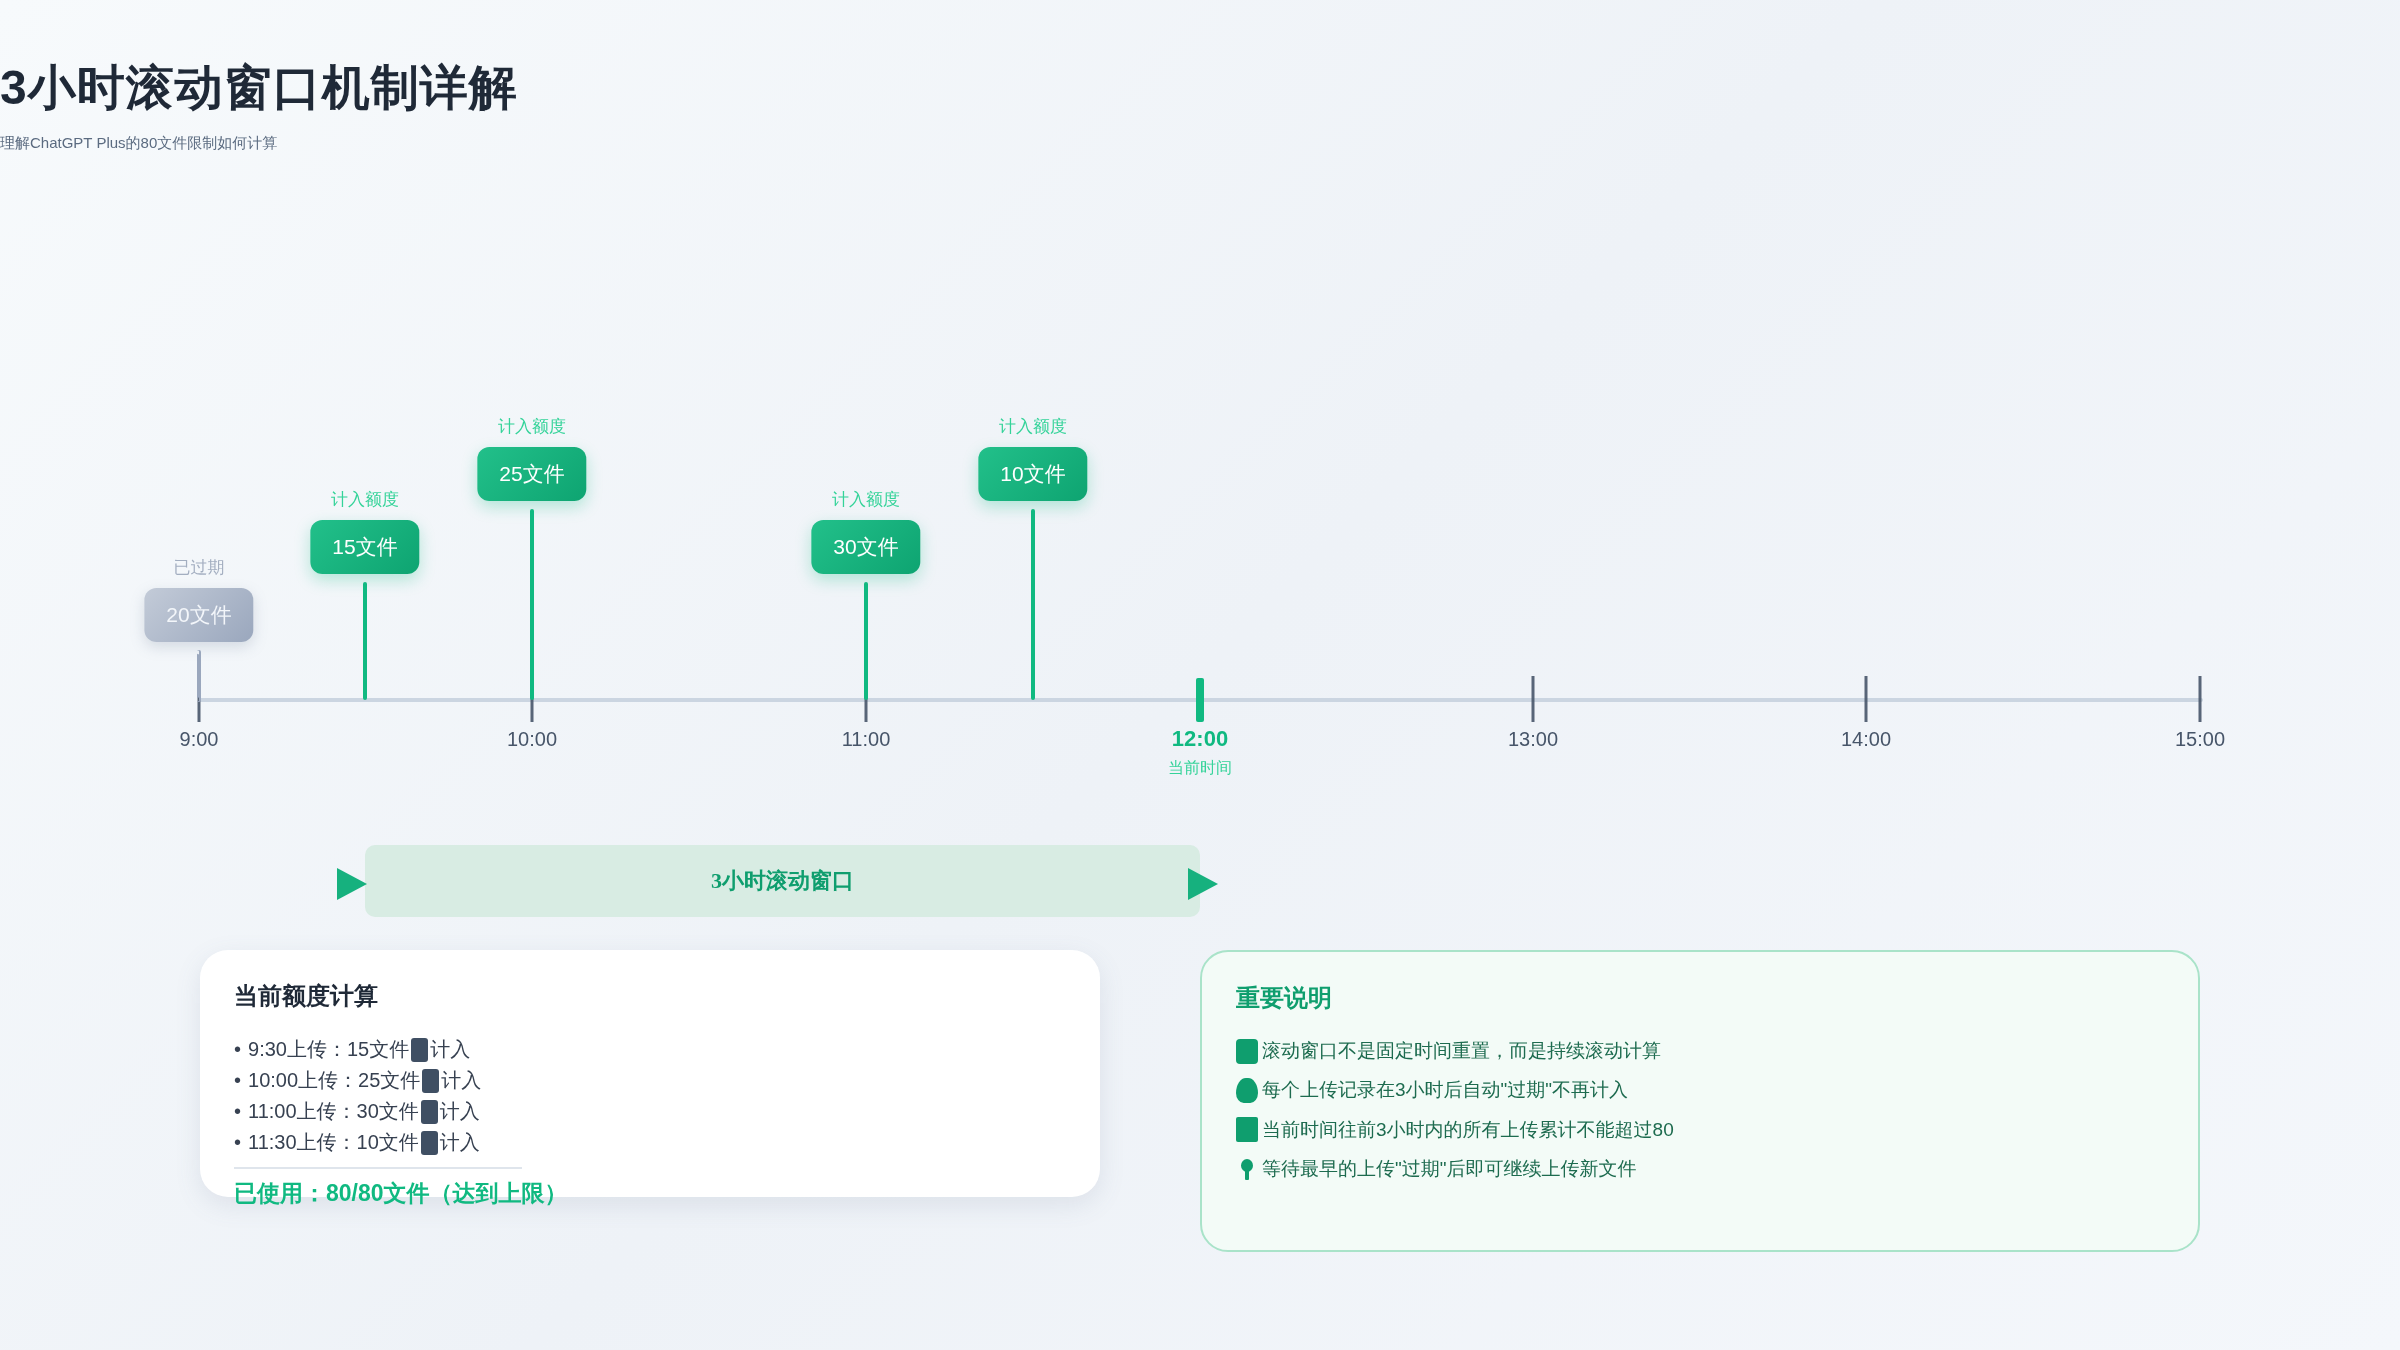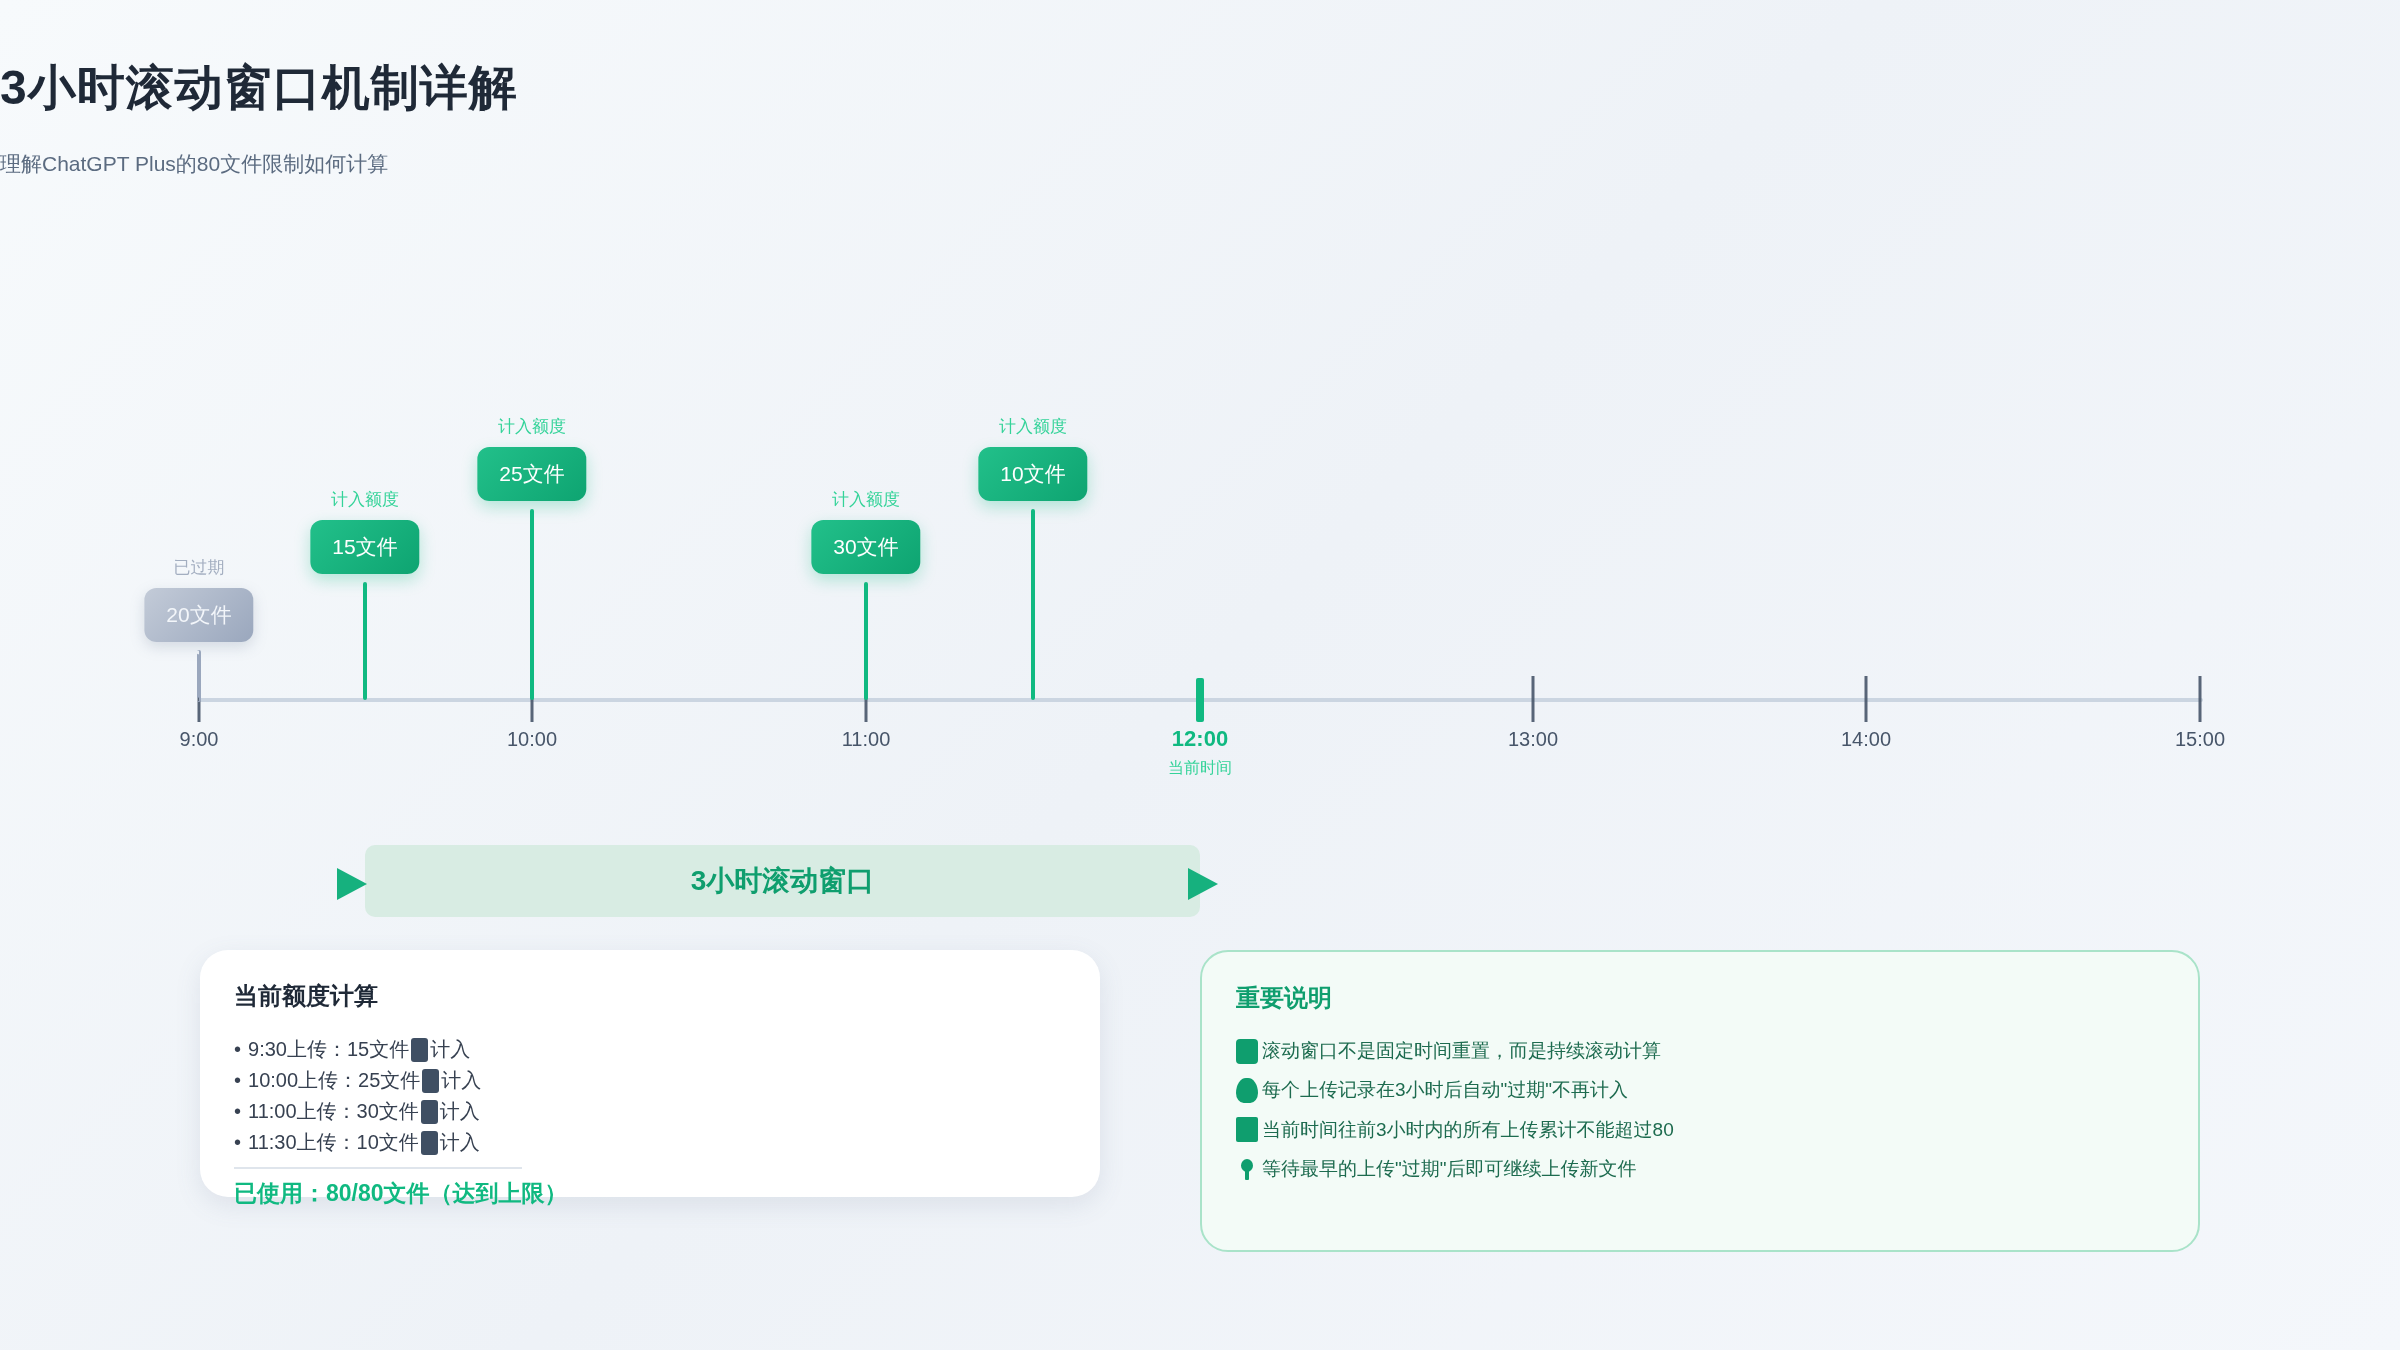"理解ChatGPT Plus的80文件限制如何计算" .subtitle { font-size: 21px -> 15px; margin-top: 32px -> 16px }
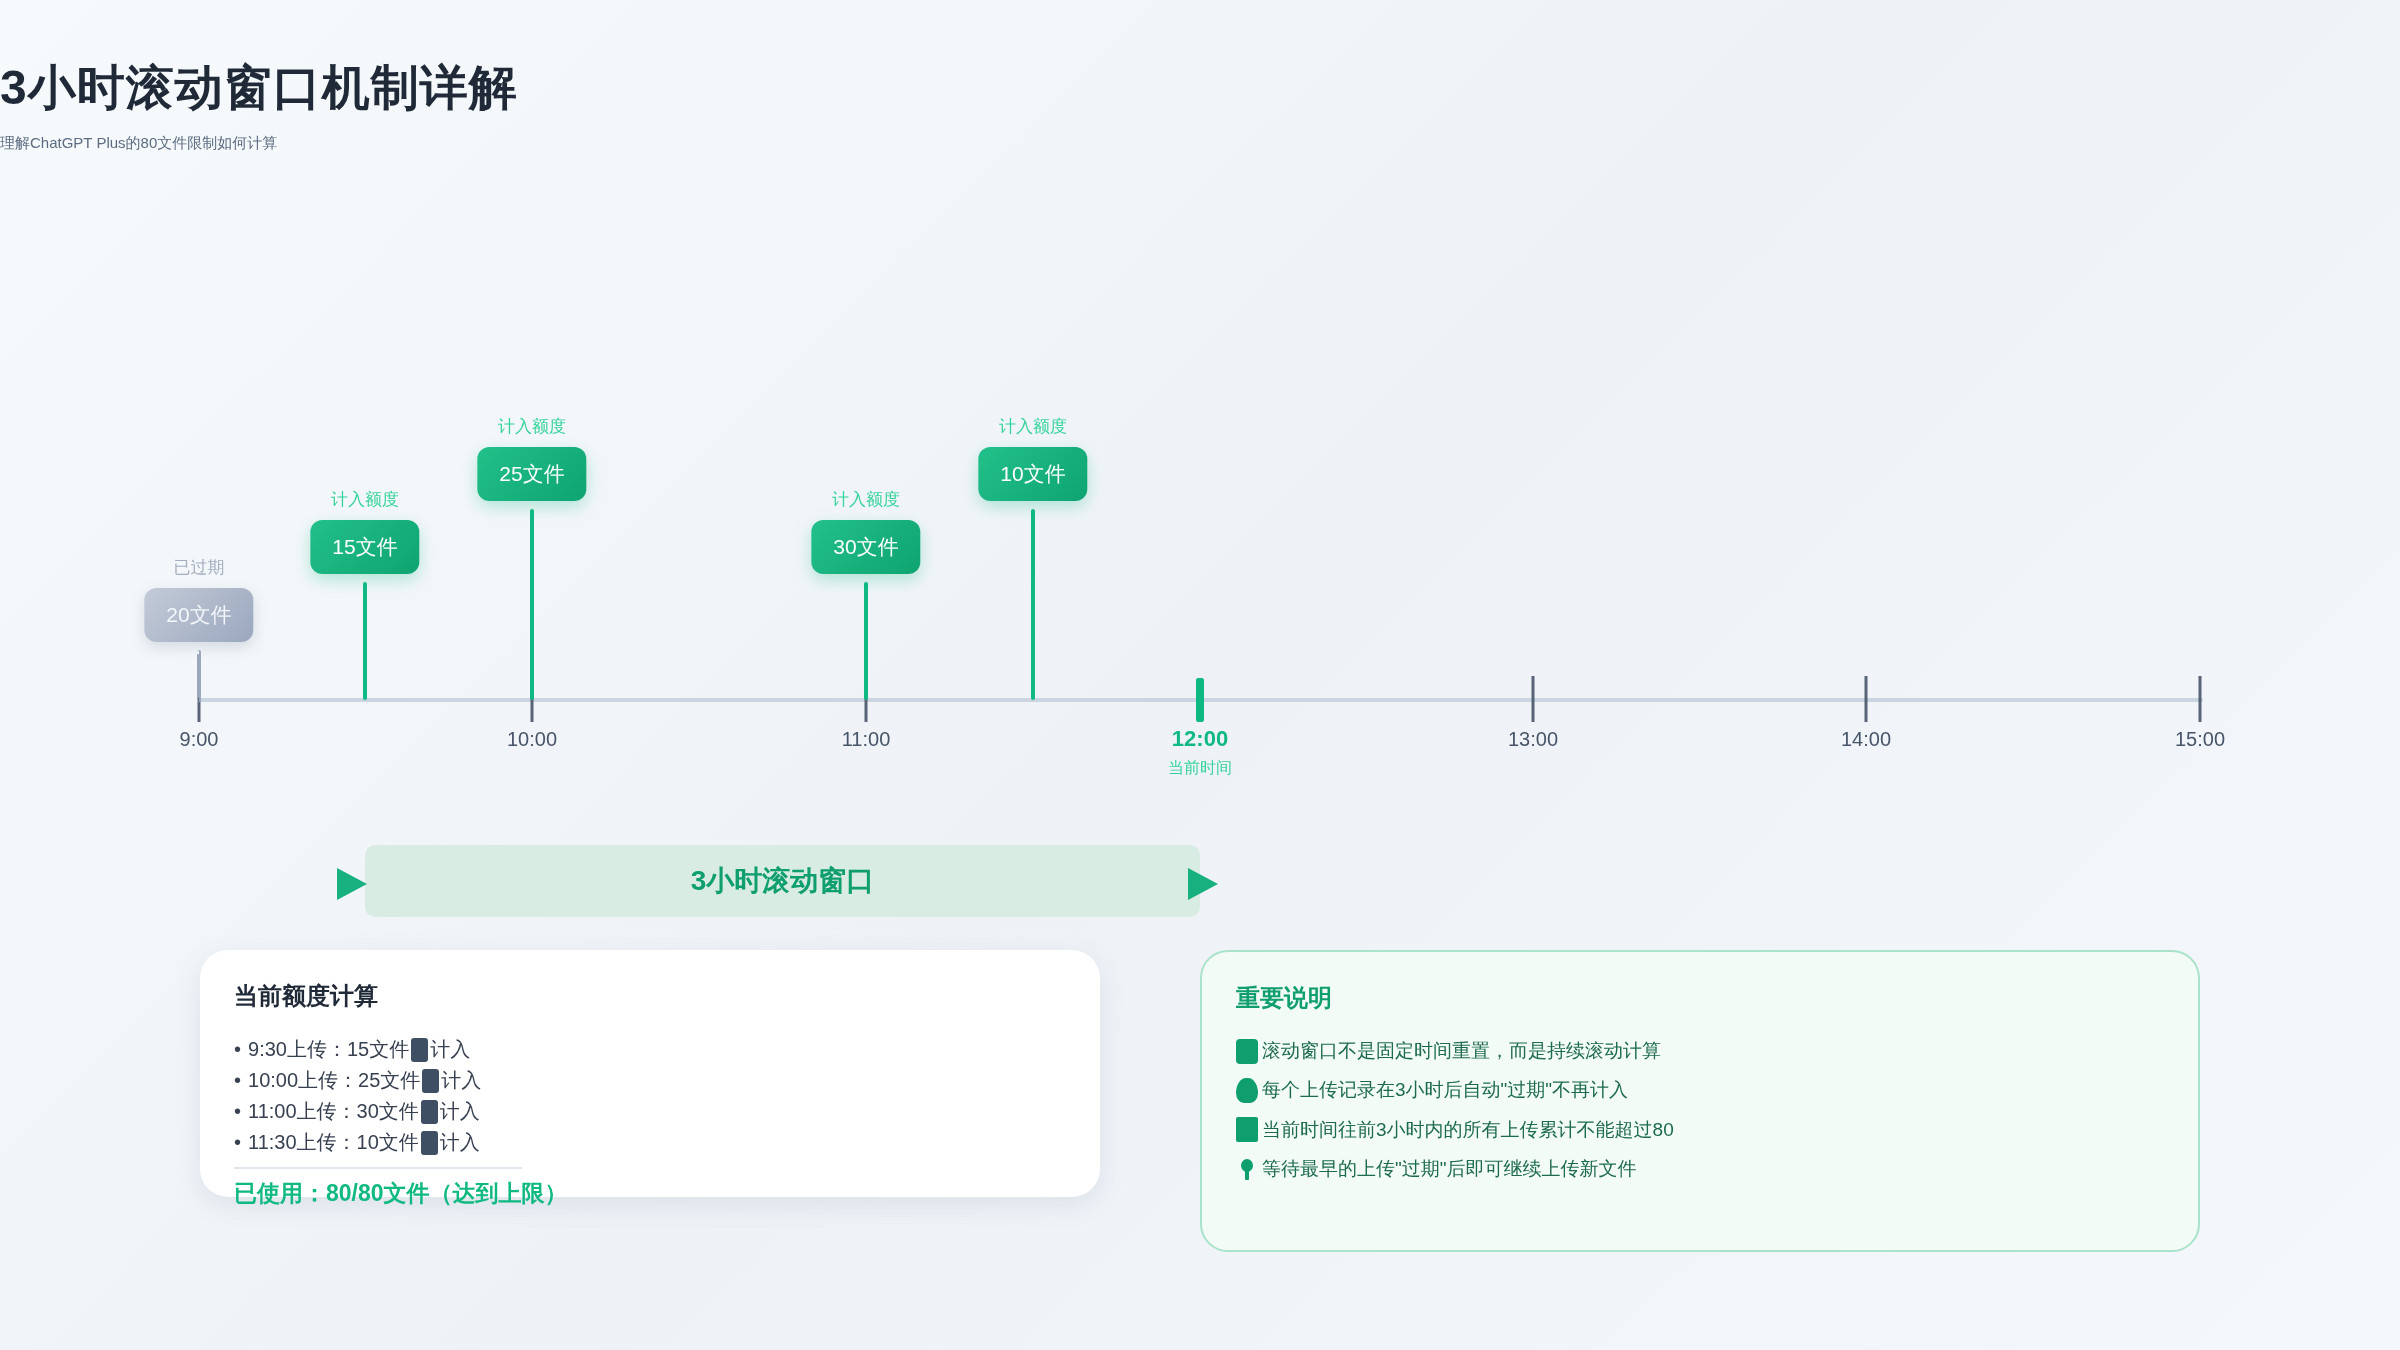"3小时滚动窗口" .window-label { font-family: none -> Liberation Serif, serif; font-size: 28px -> 22px }
